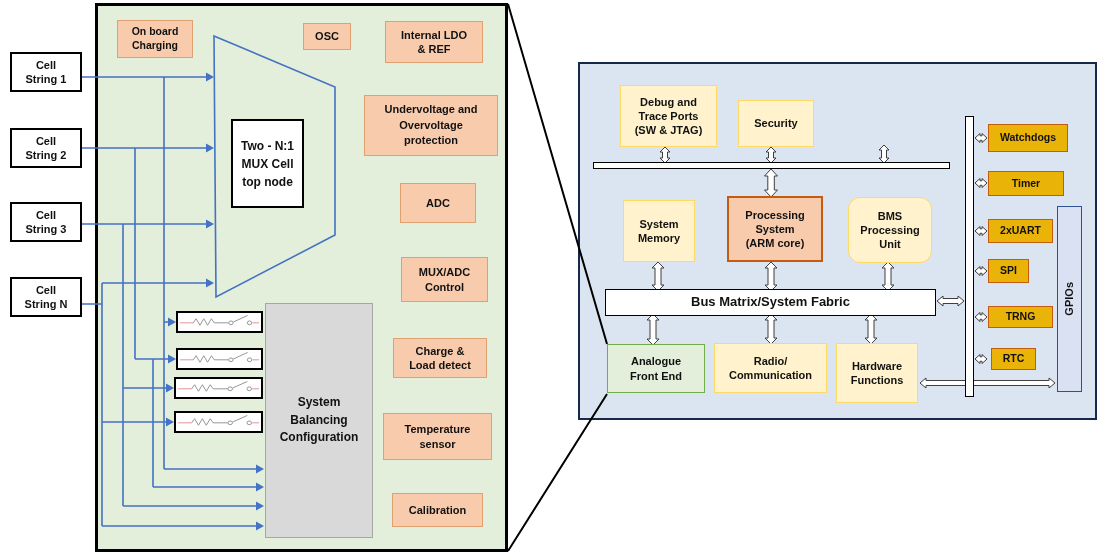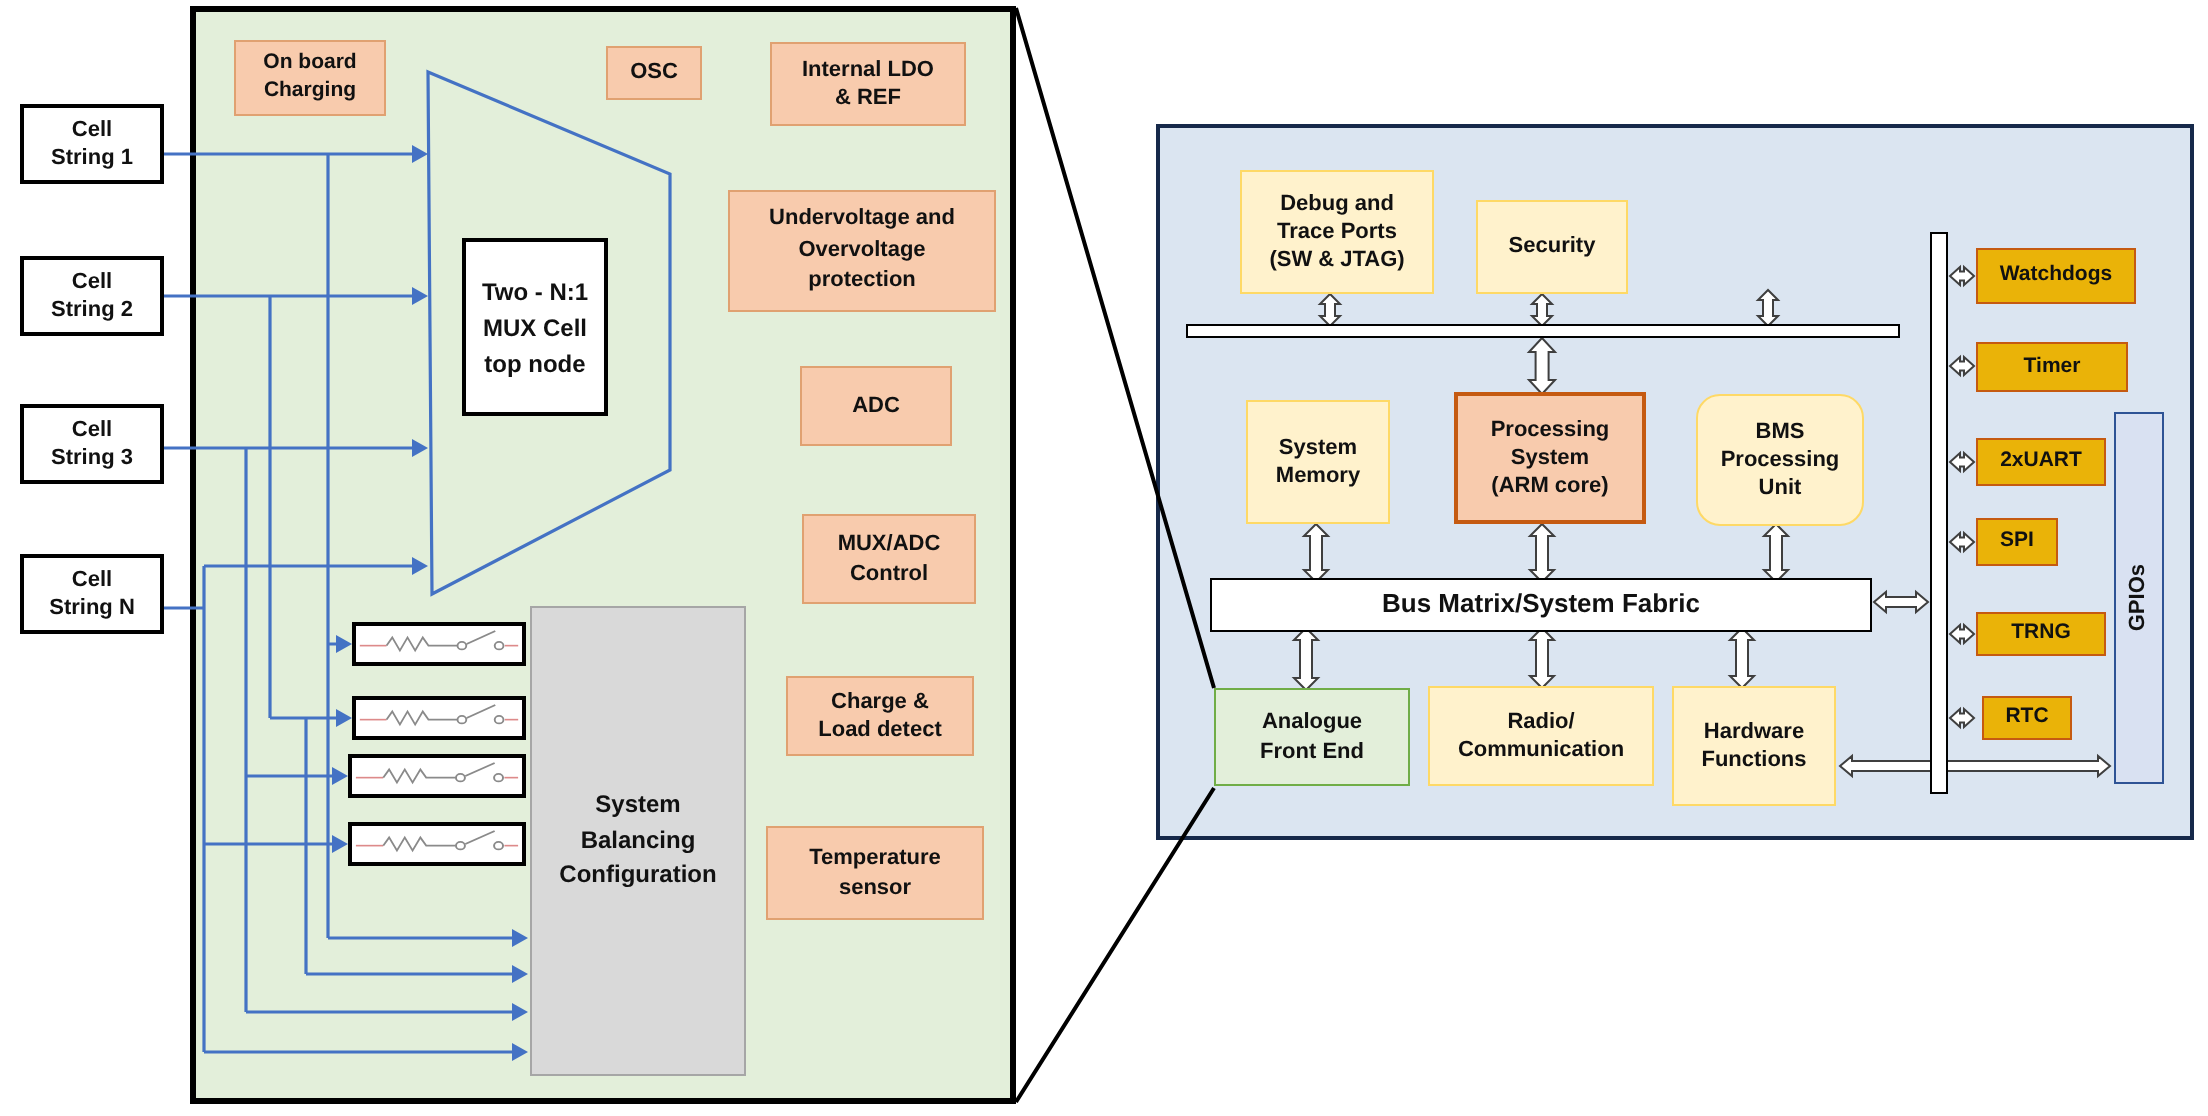"Calibration" div.bx { html: none -> <div>Calibration</div> }
